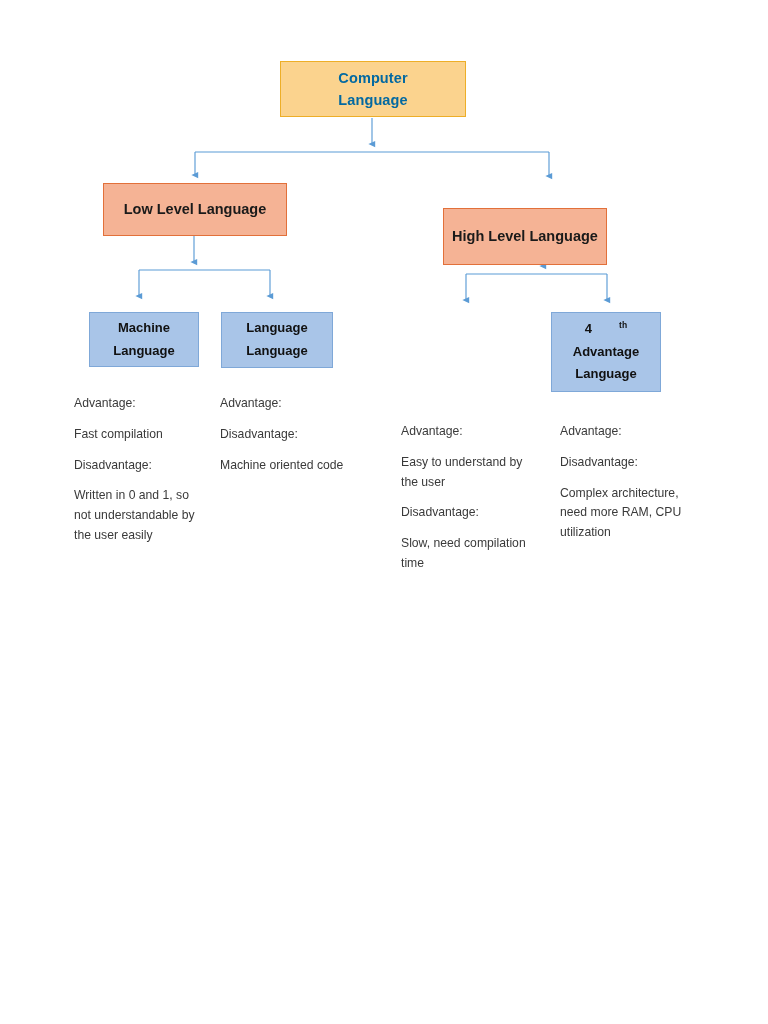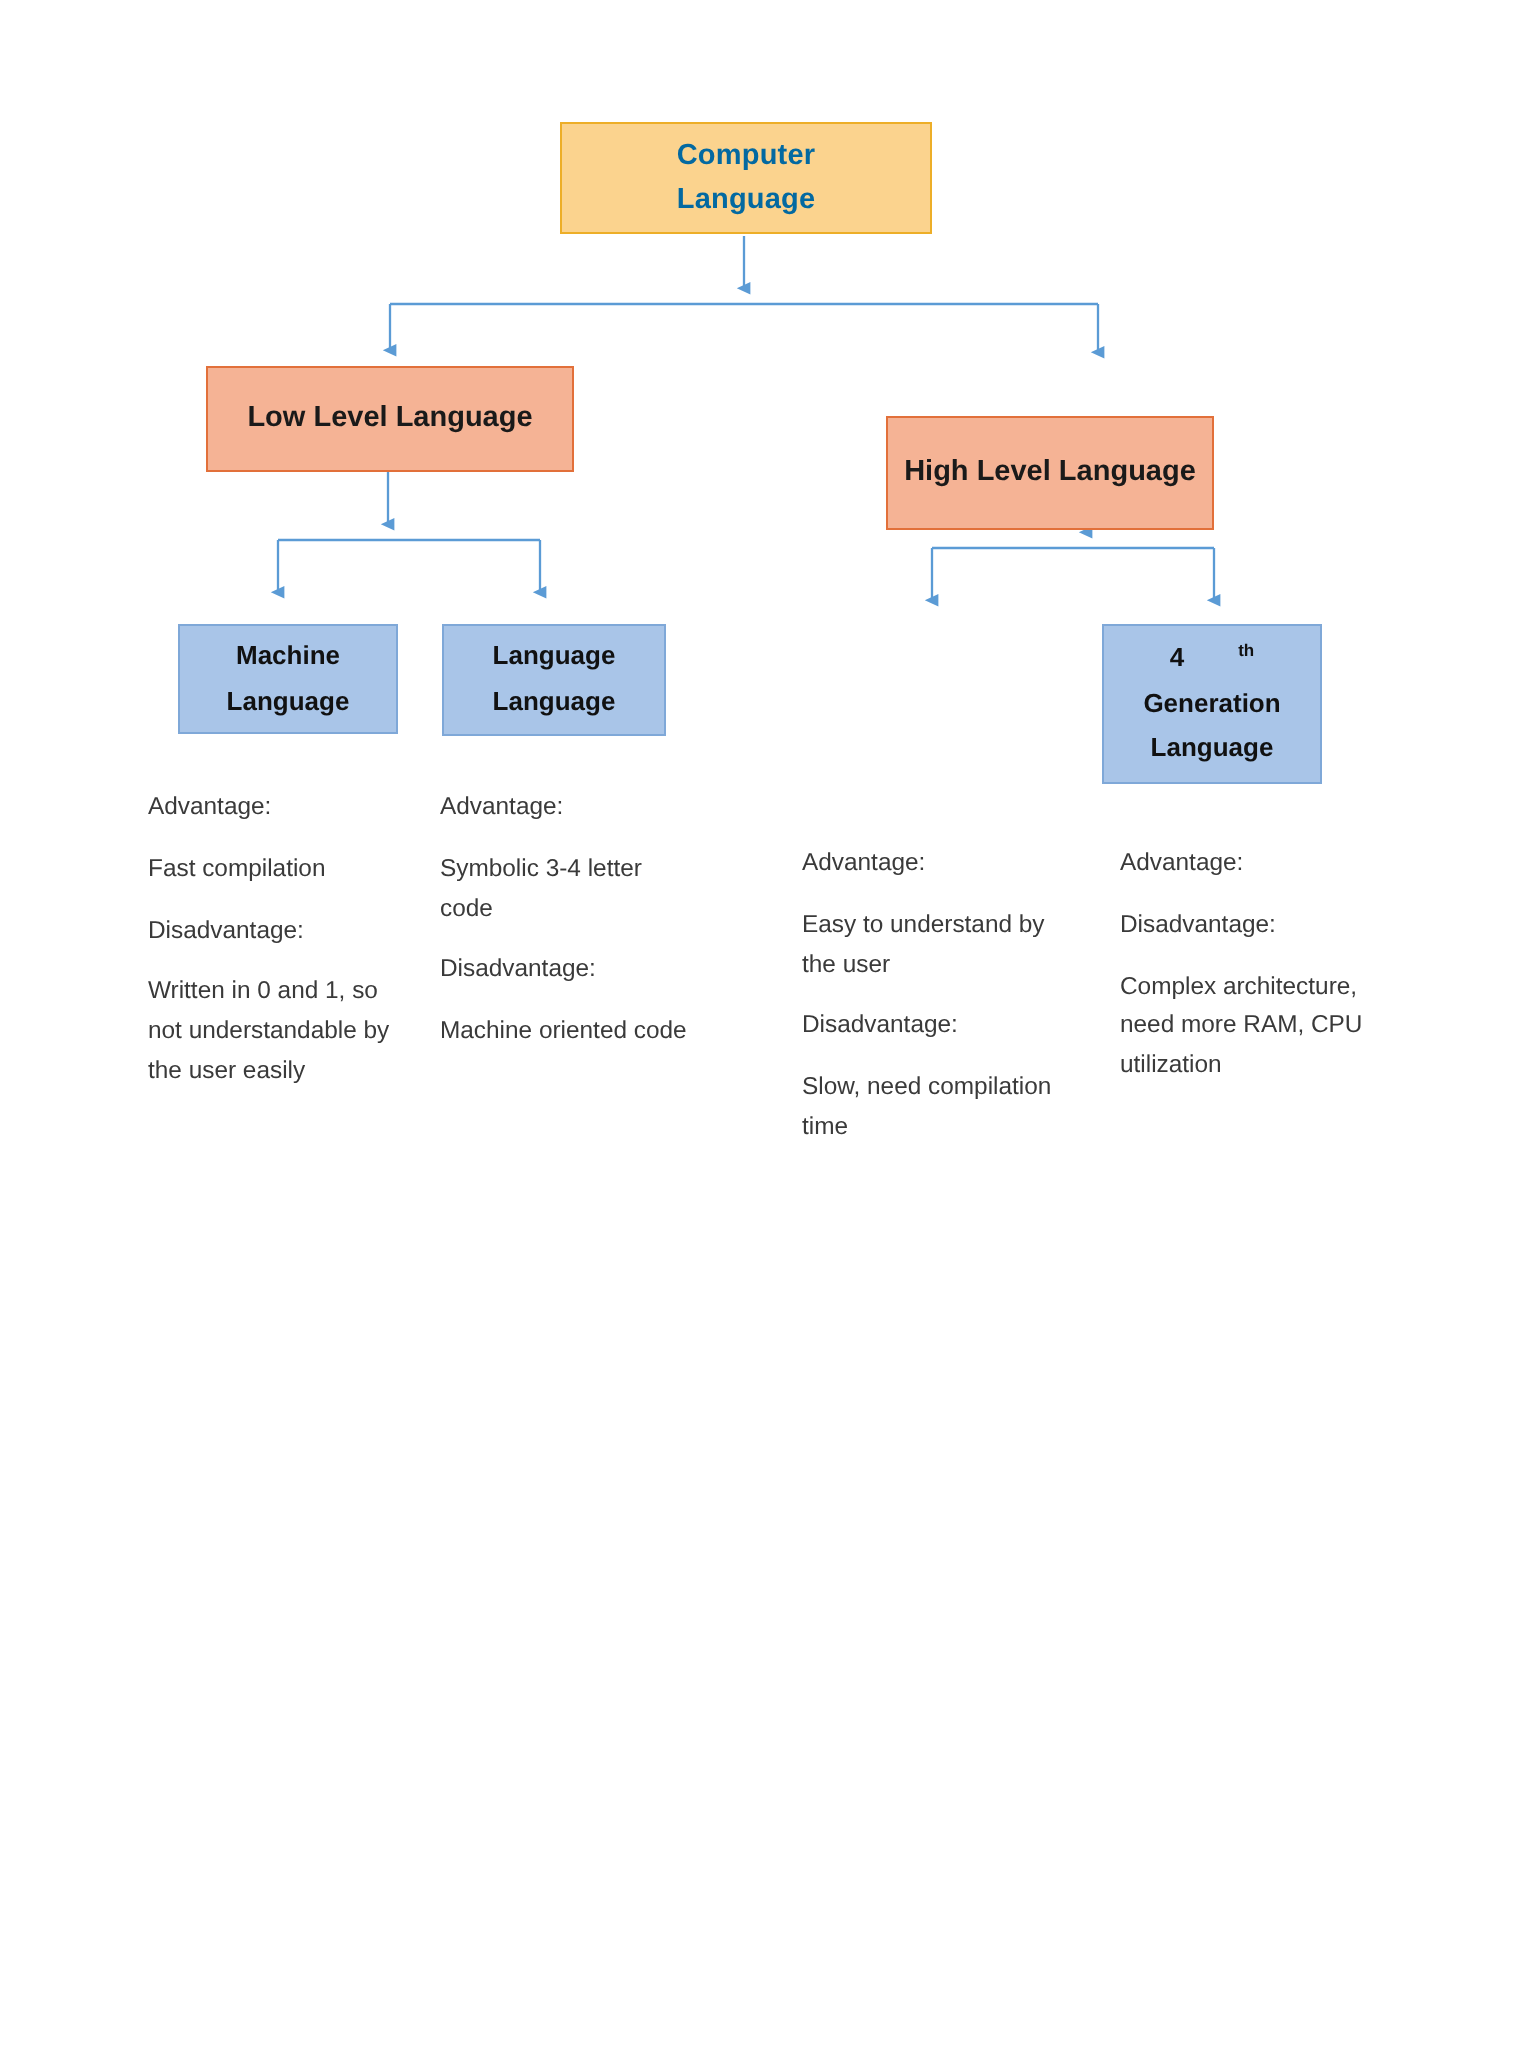"Generation" span { text: Generation -> Advantage }
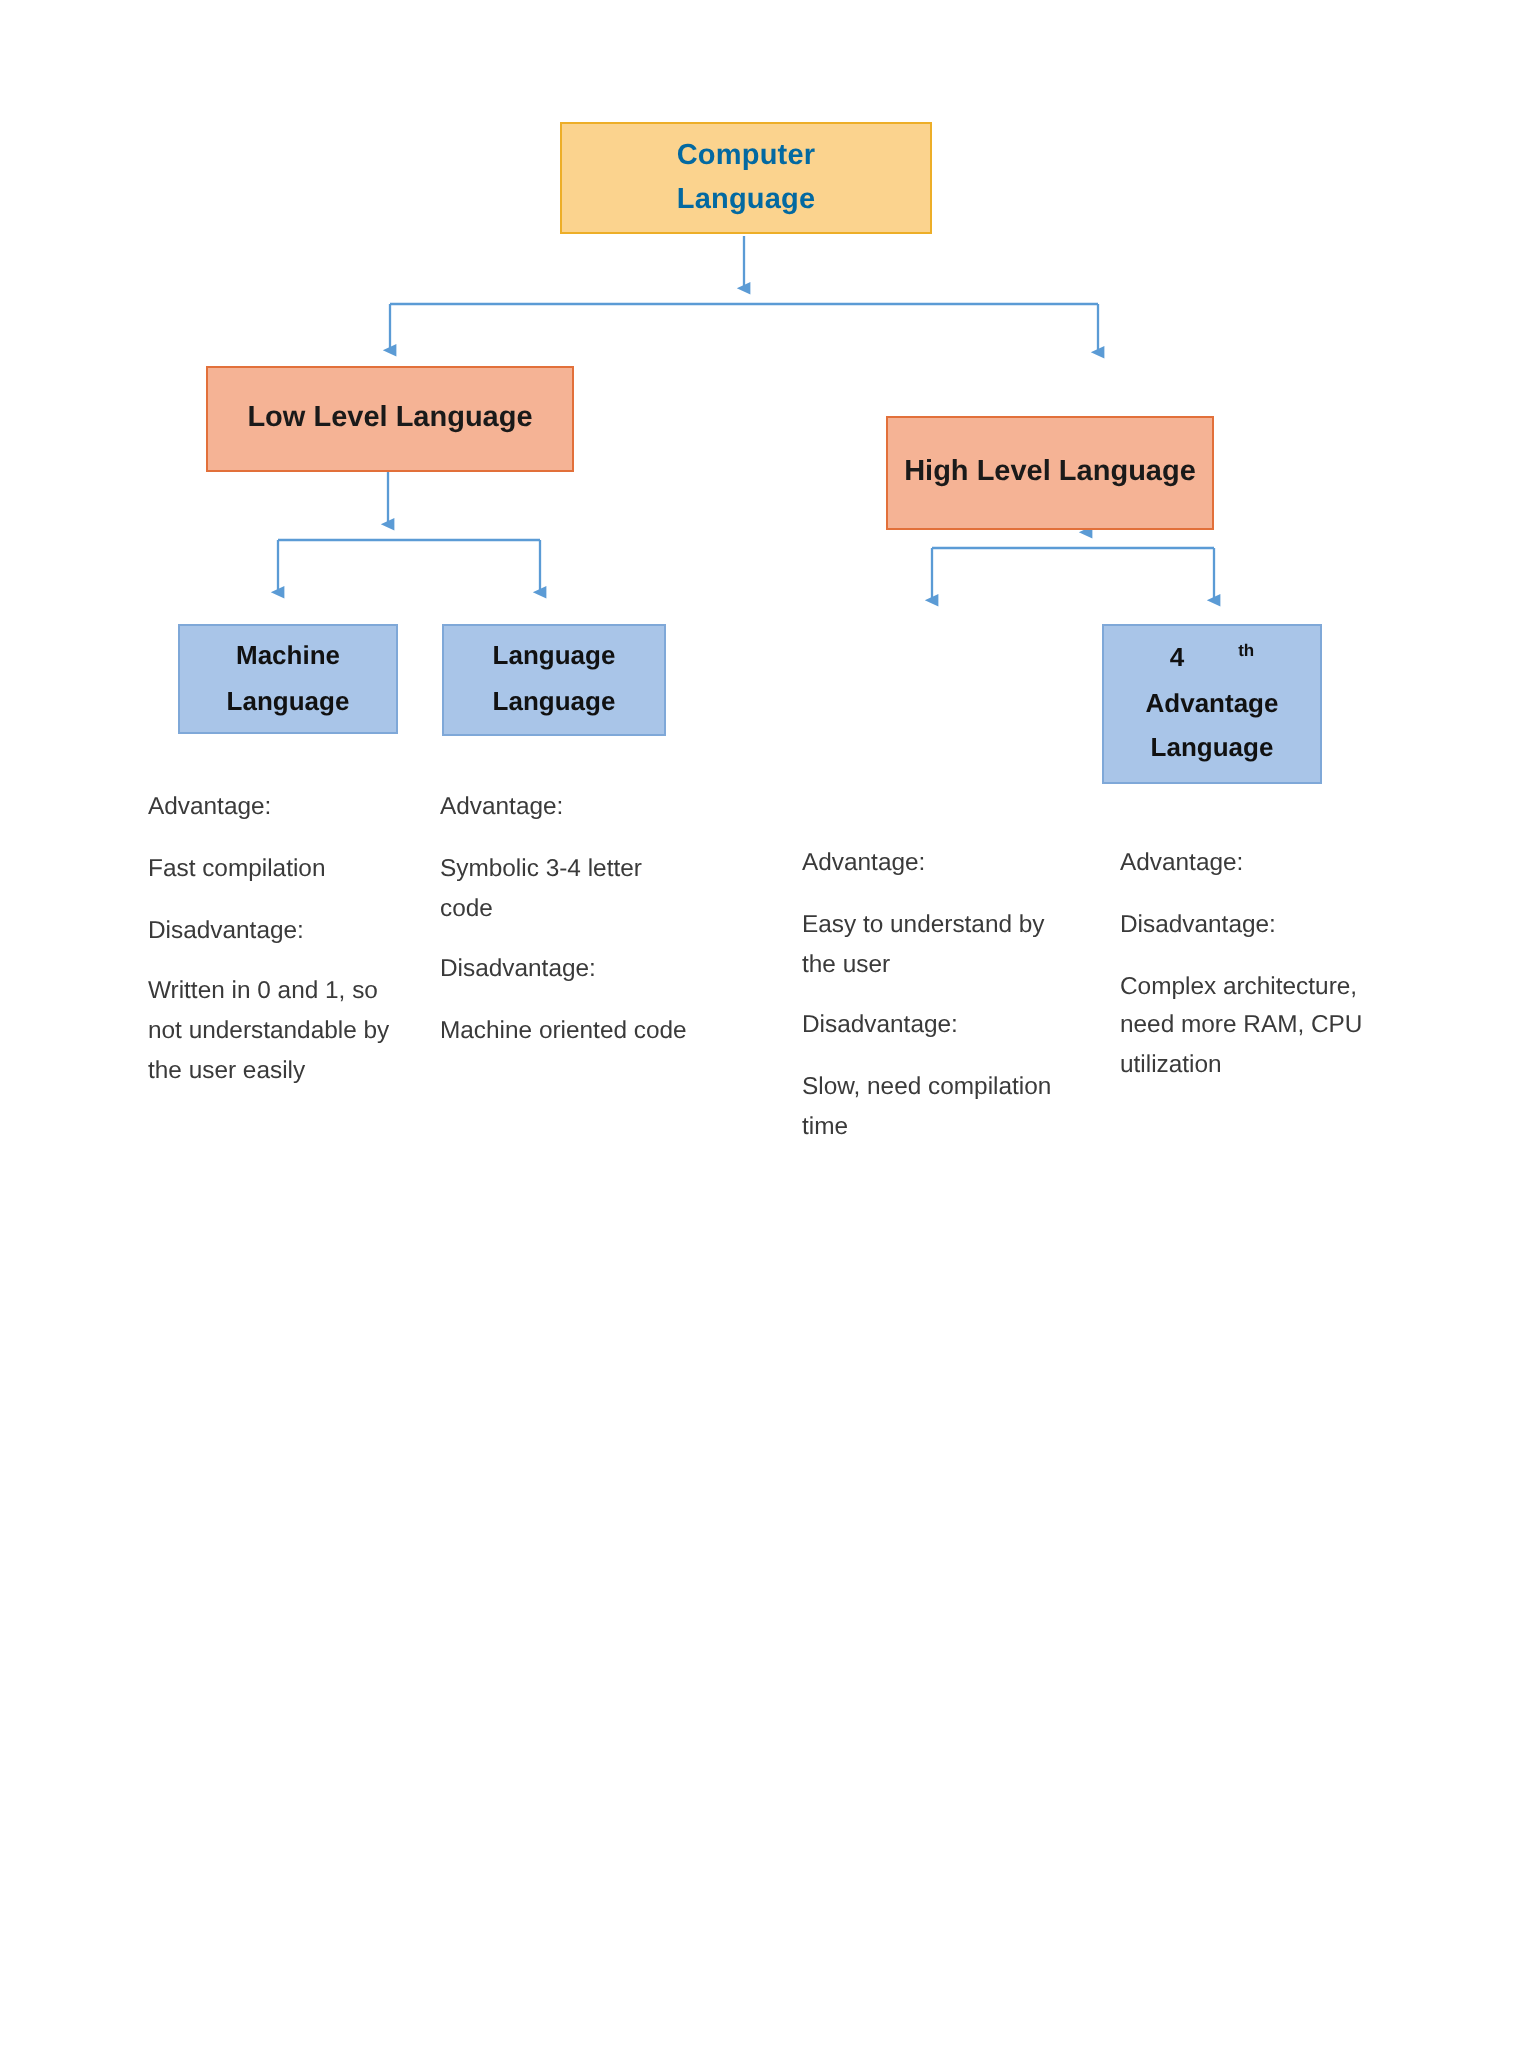"Symbolic 3-4 letter code" span.note-line { html: <span>Symbolic 3-4 letter code</span> -> none }
